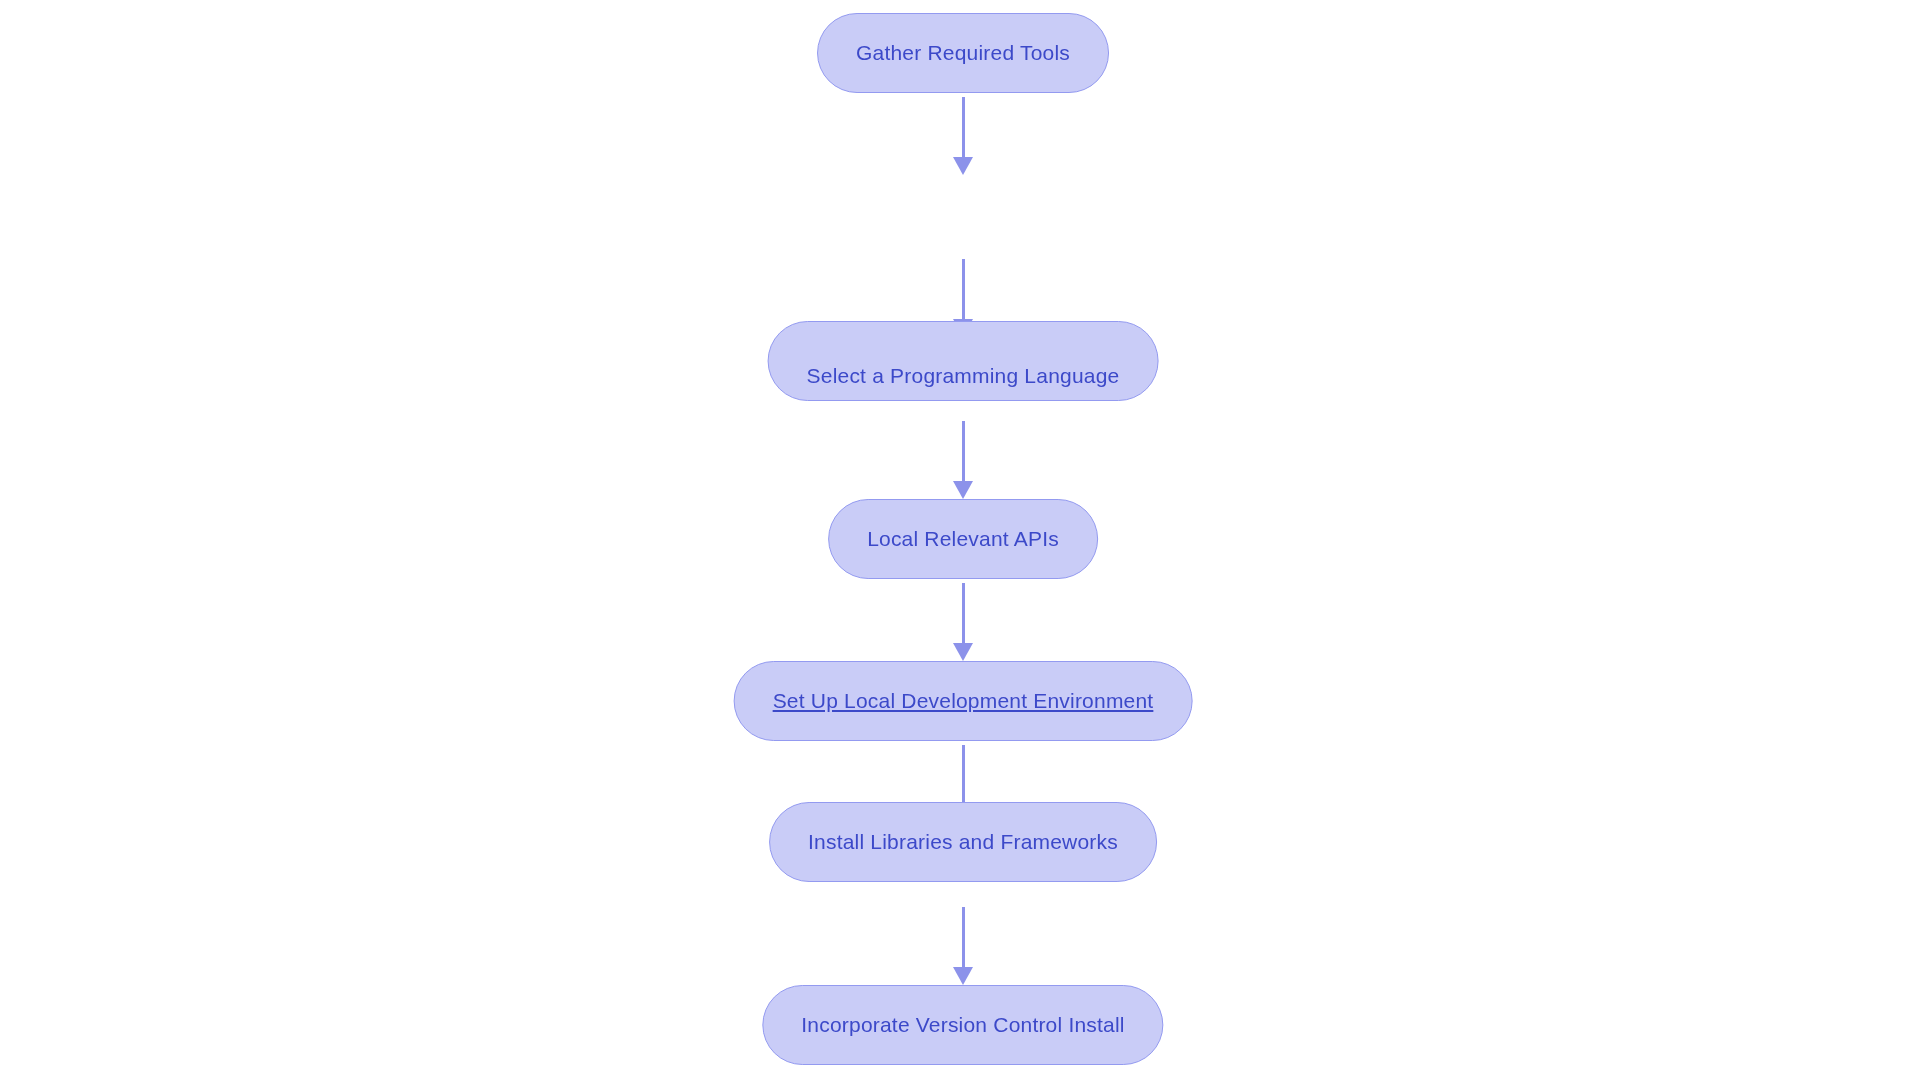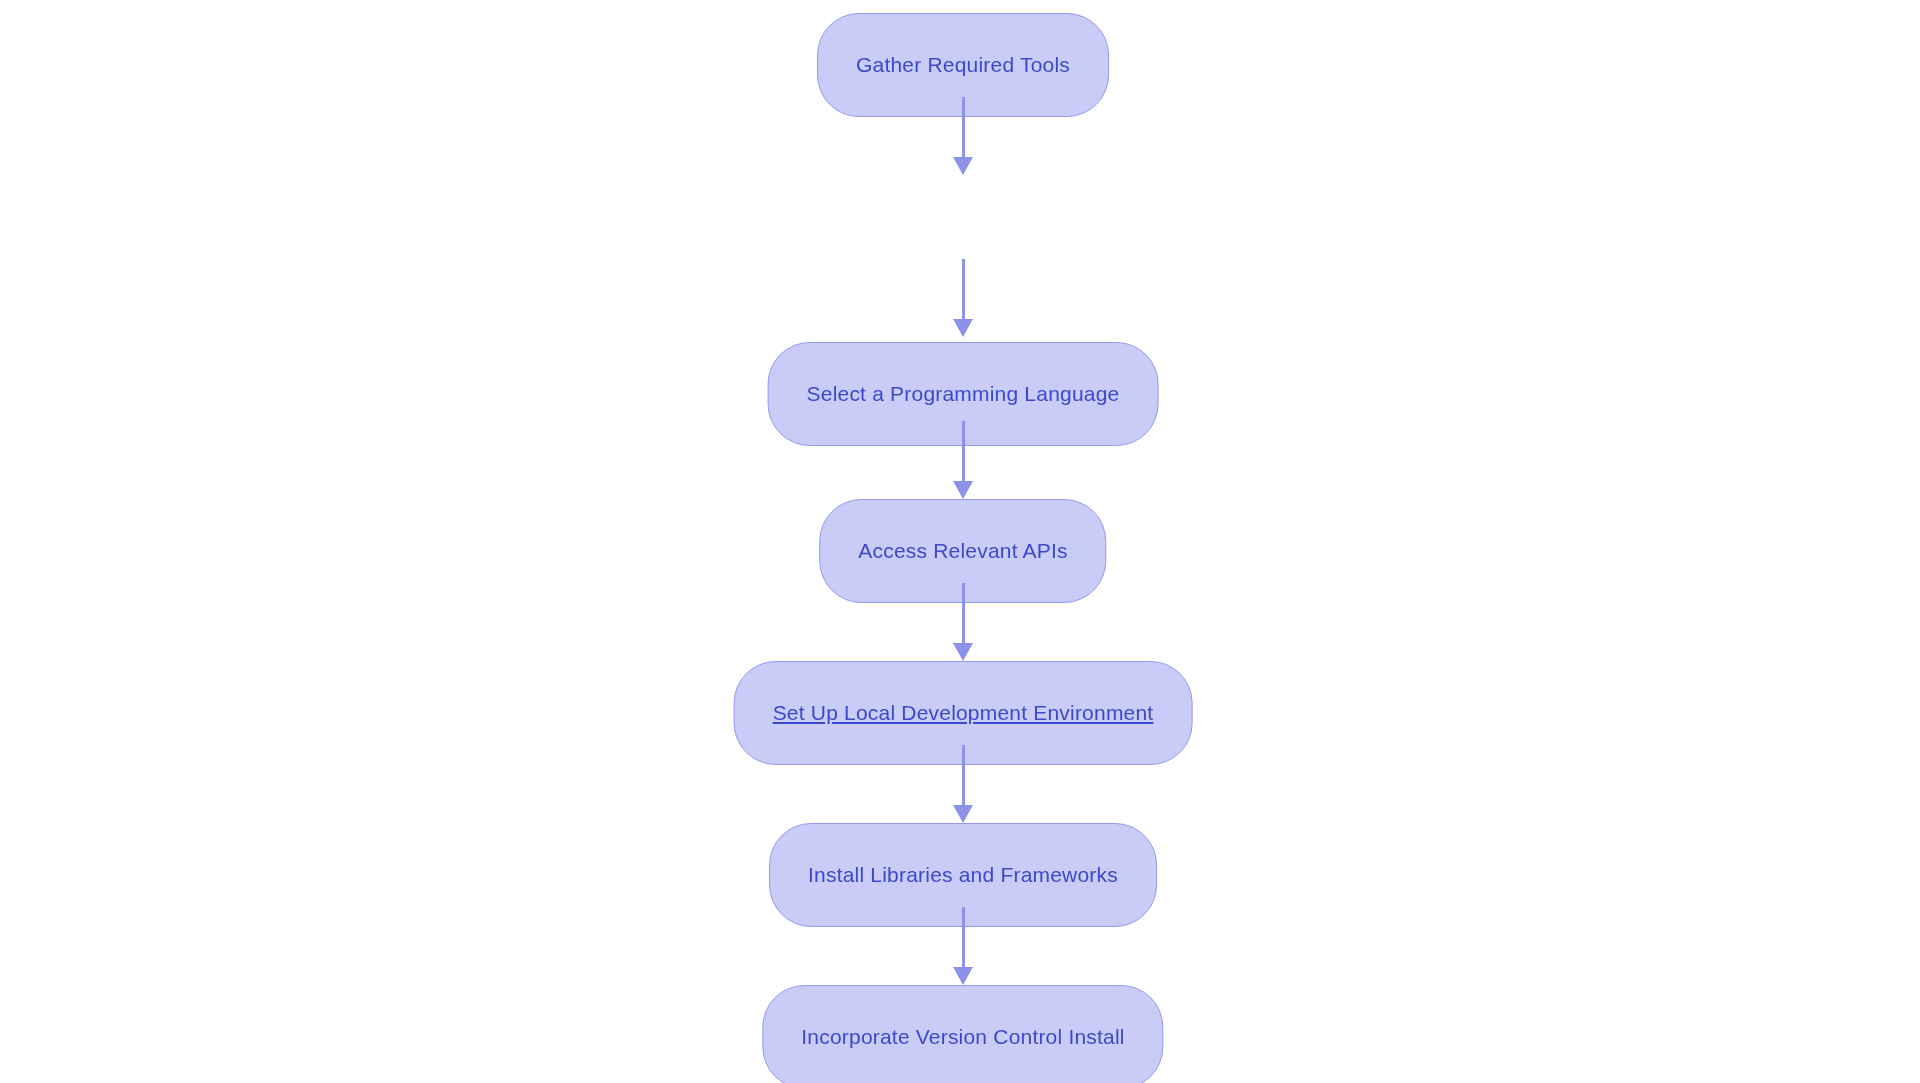"Gather Required Tools" .node { height: 104px -> 80px }
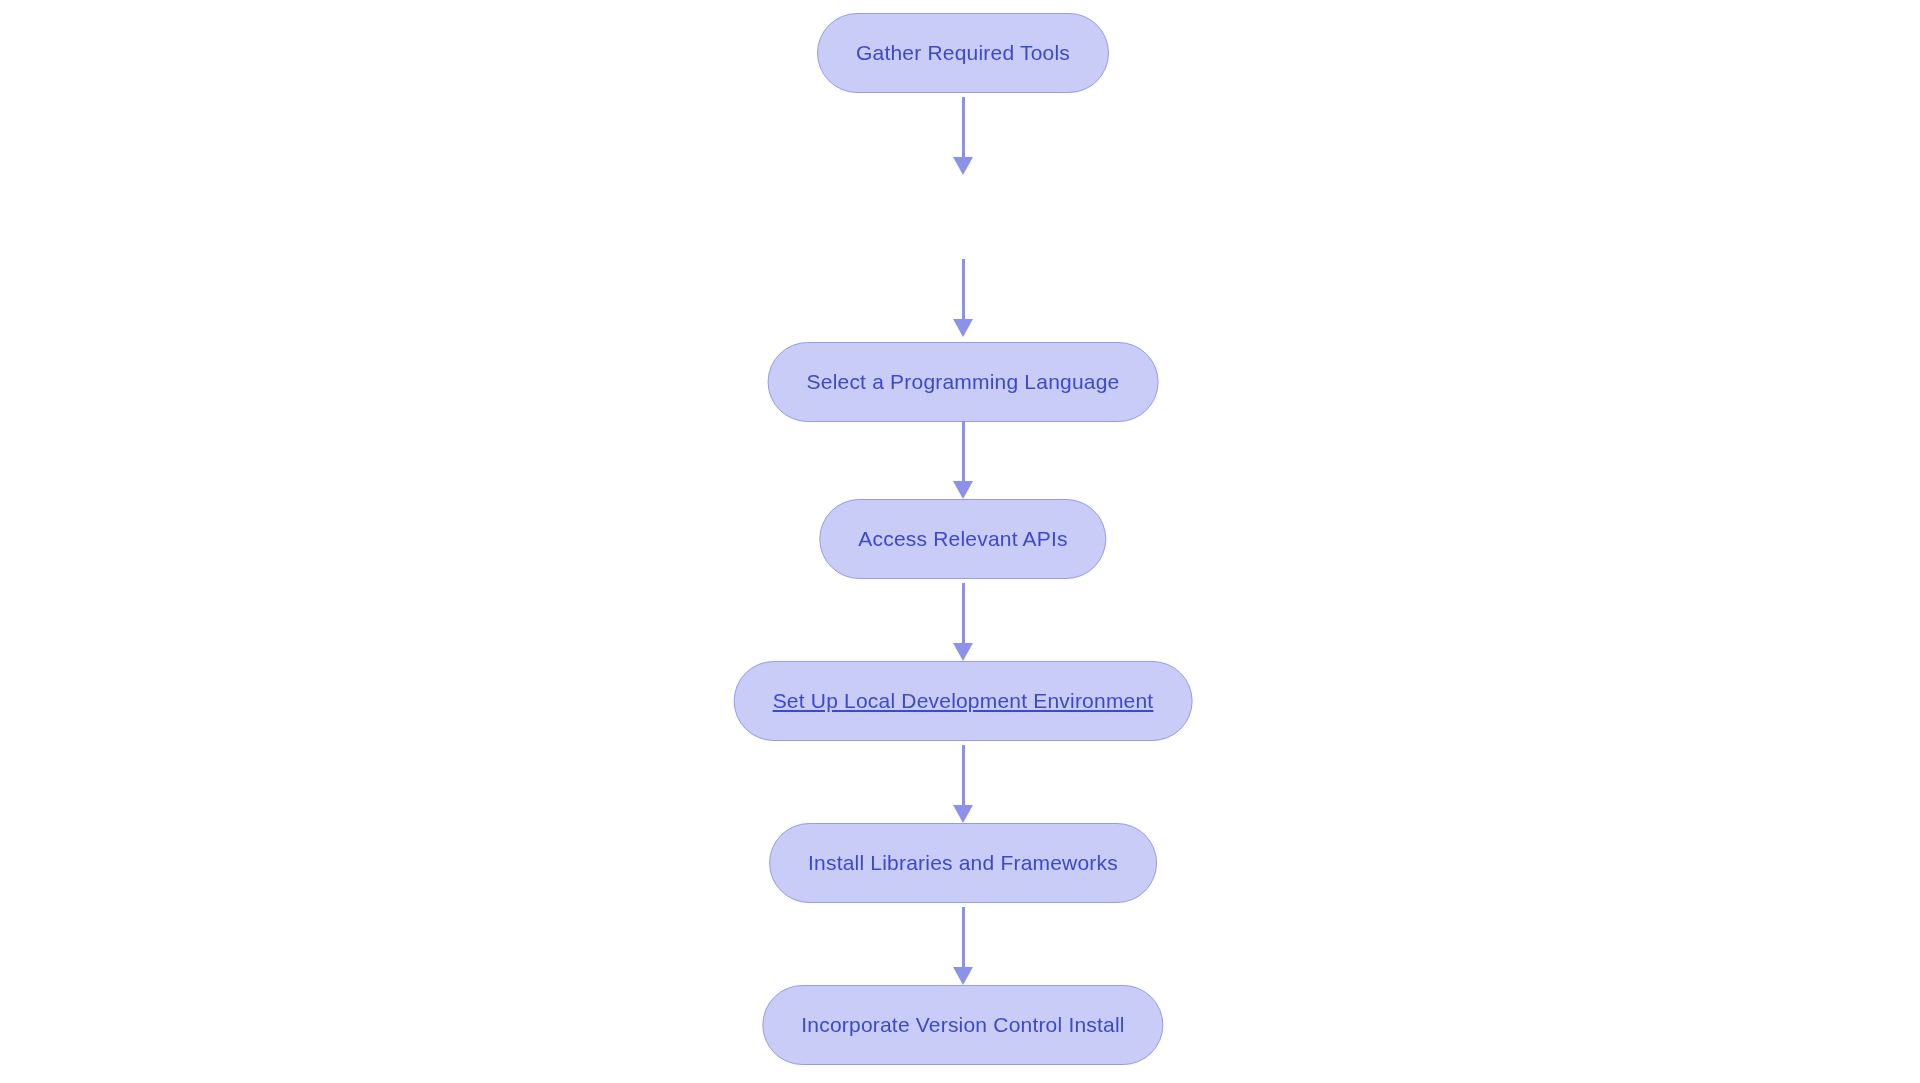"Select a Programming Language" .n3 { align-items: none -> flex-end; top: 342px -> 321px }
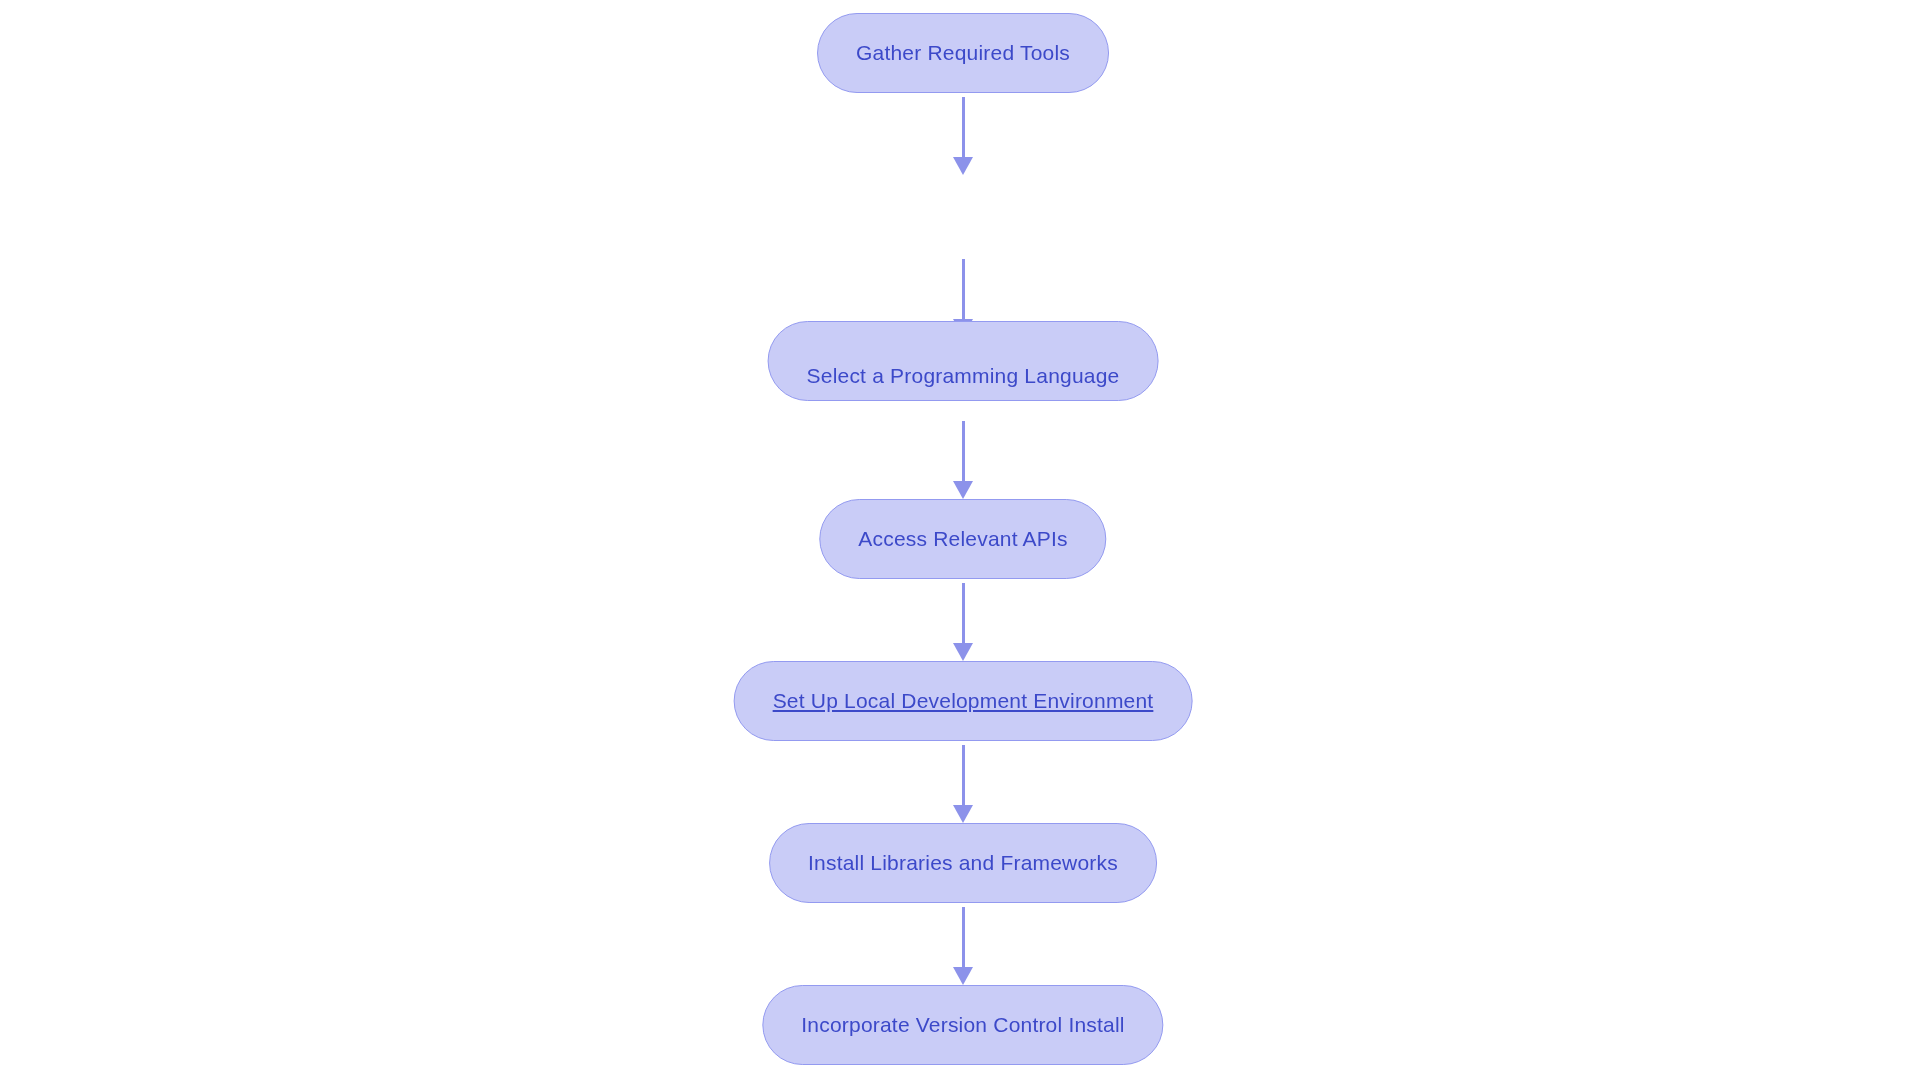"Access Relevant APIs" span { text: Access -> Local }
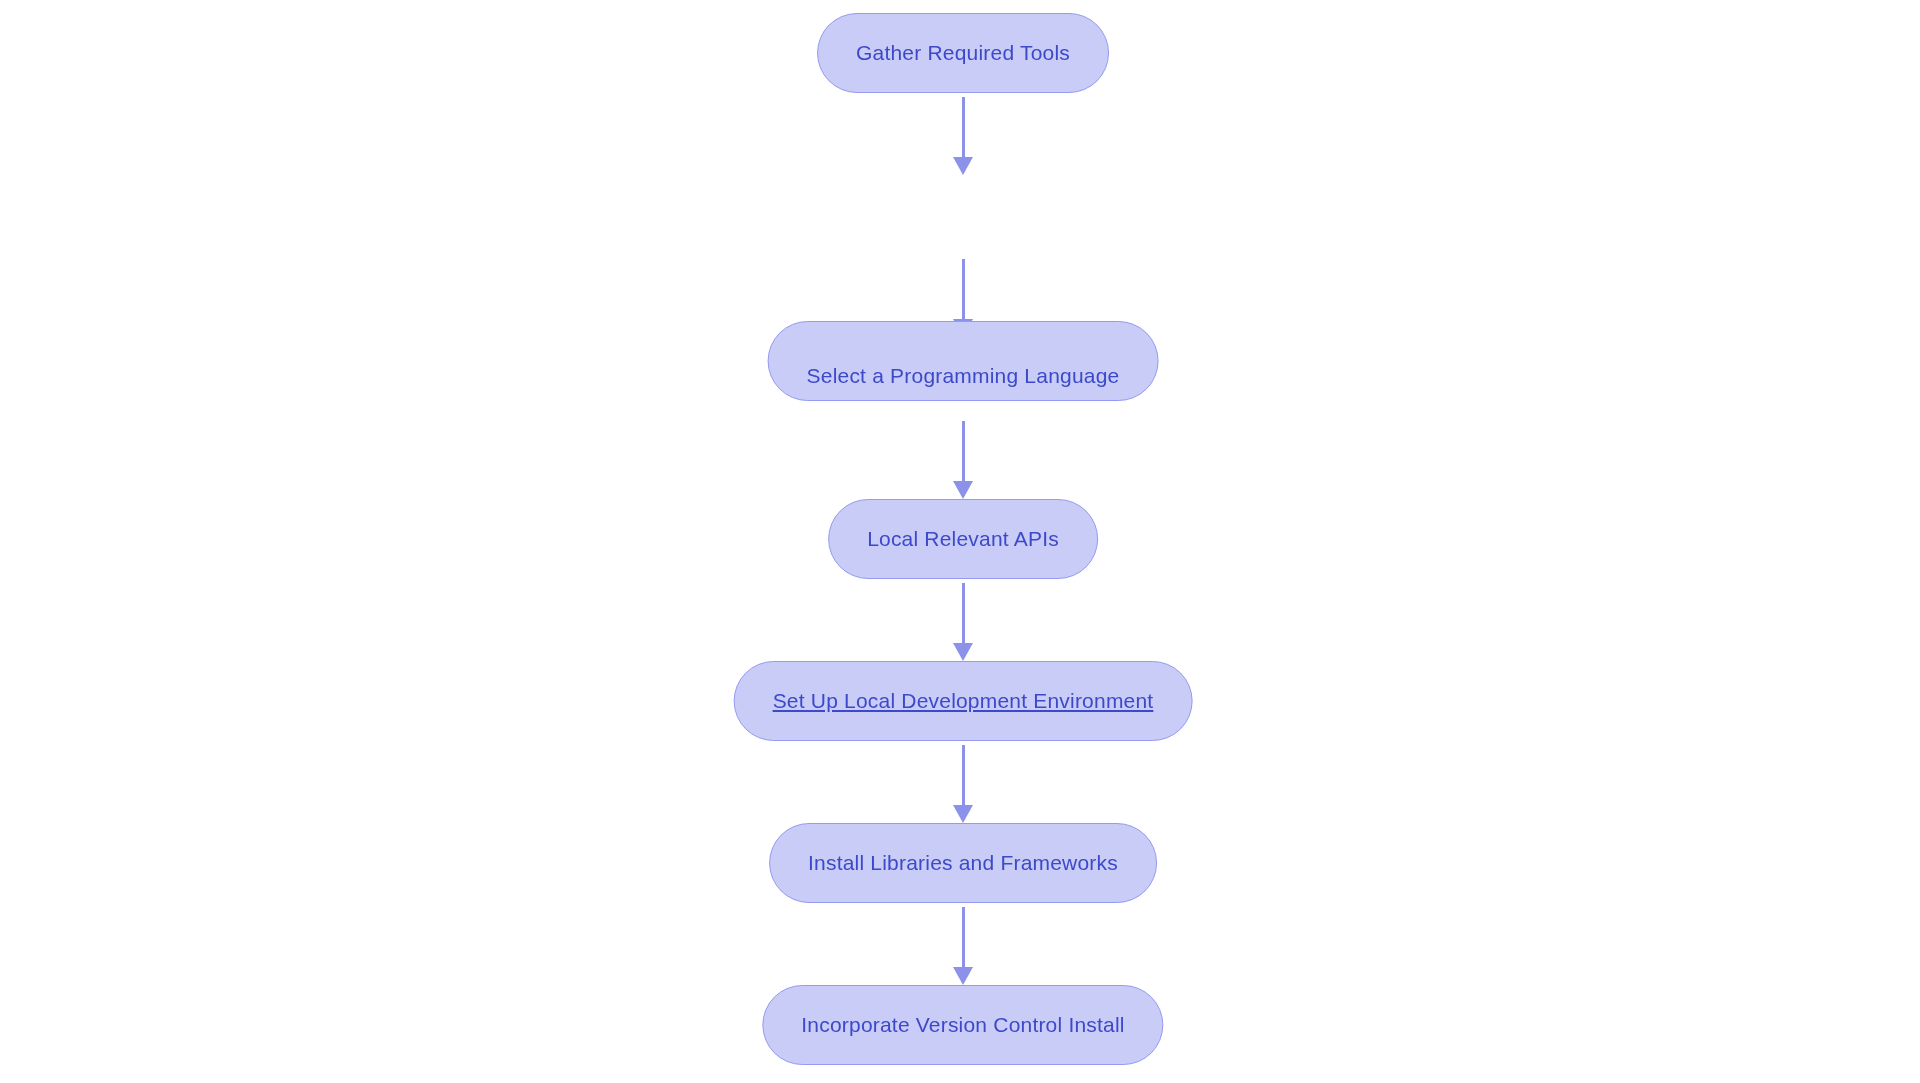"Install Libraries and Frameworks" .n6 { top: 823px -> 802px }
